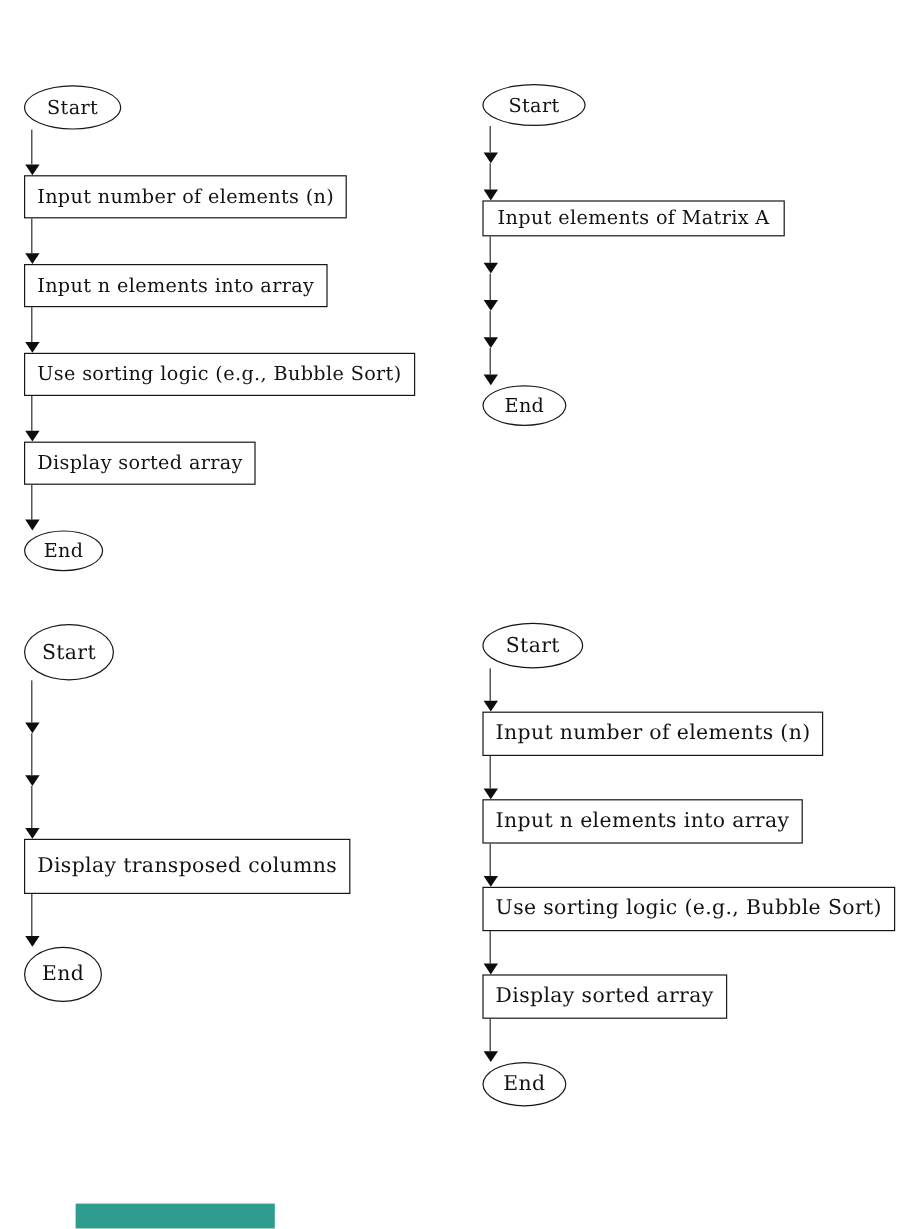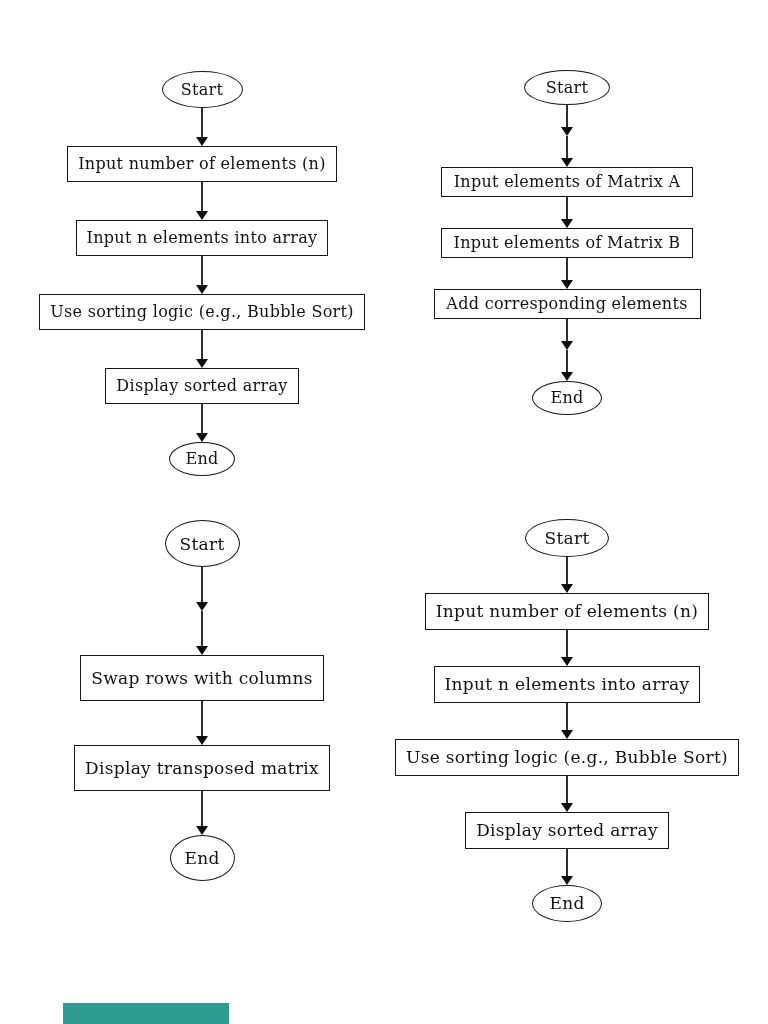"Start" .flowchart { align-items: center -> flex-start }
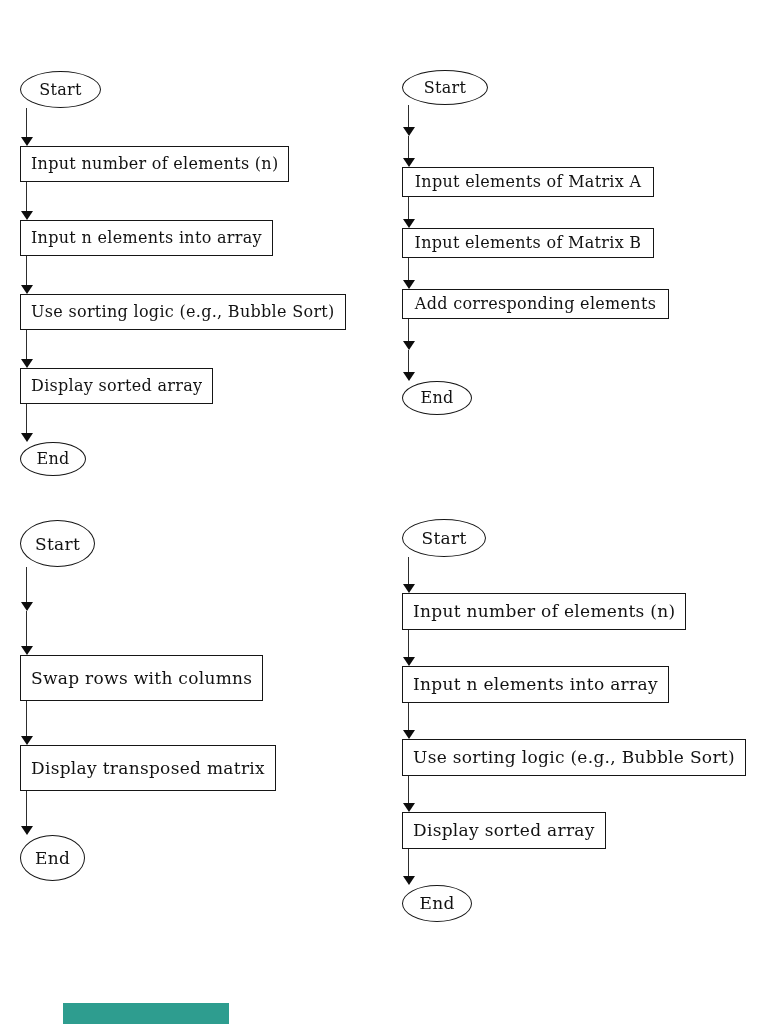"Input elements of Matrix B" div.node { html: <div>Input elements of Matrix B</div> -> none }
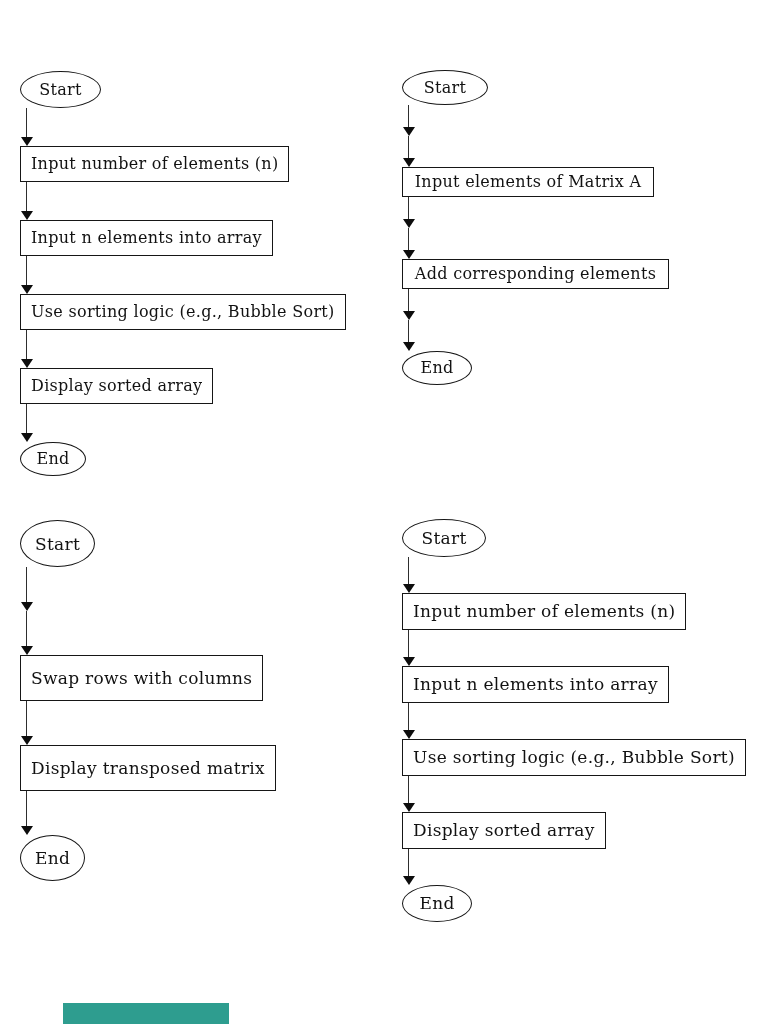"Add corresponding elements" div.node { html: <div>Add corresponding elements</div> -> none }
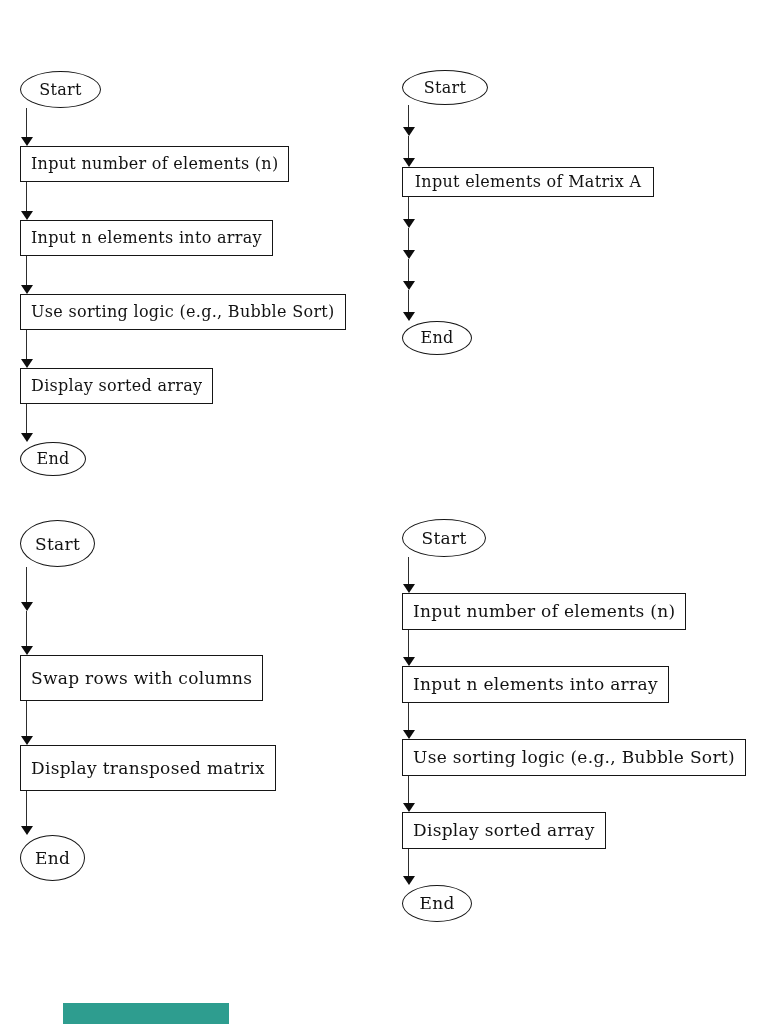"Swap rows with columns" div.node { html: <div>Swap rows with columns</div> -> none }
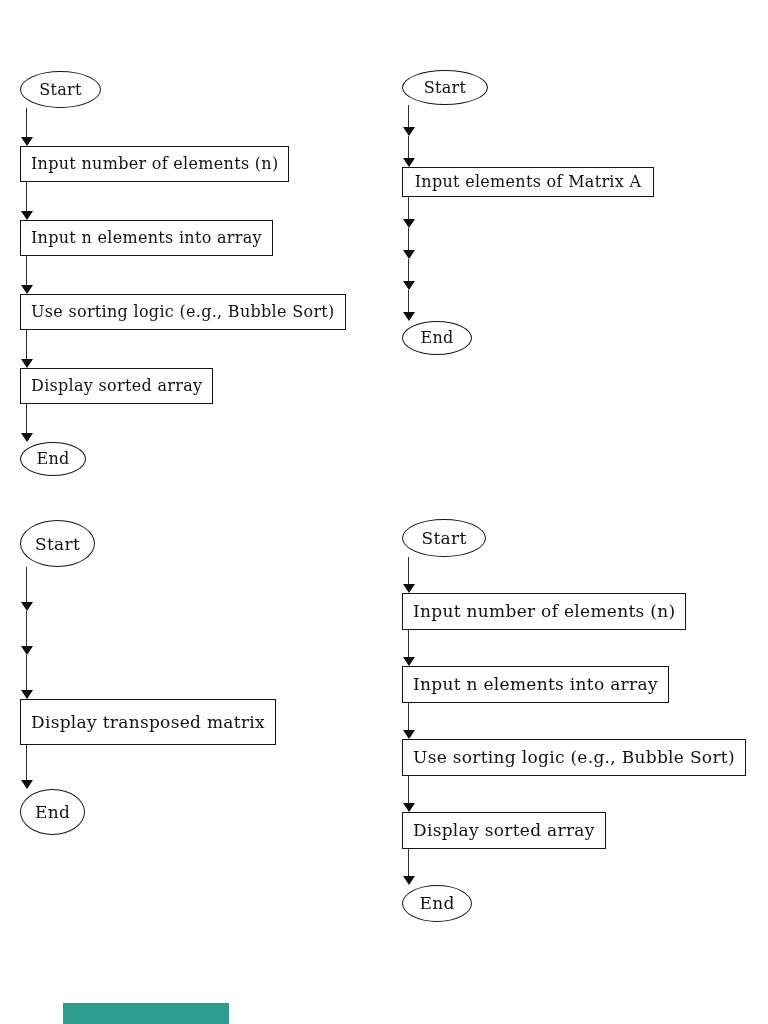"Display transposed matrix" div.node { text: matrix -> columns }
